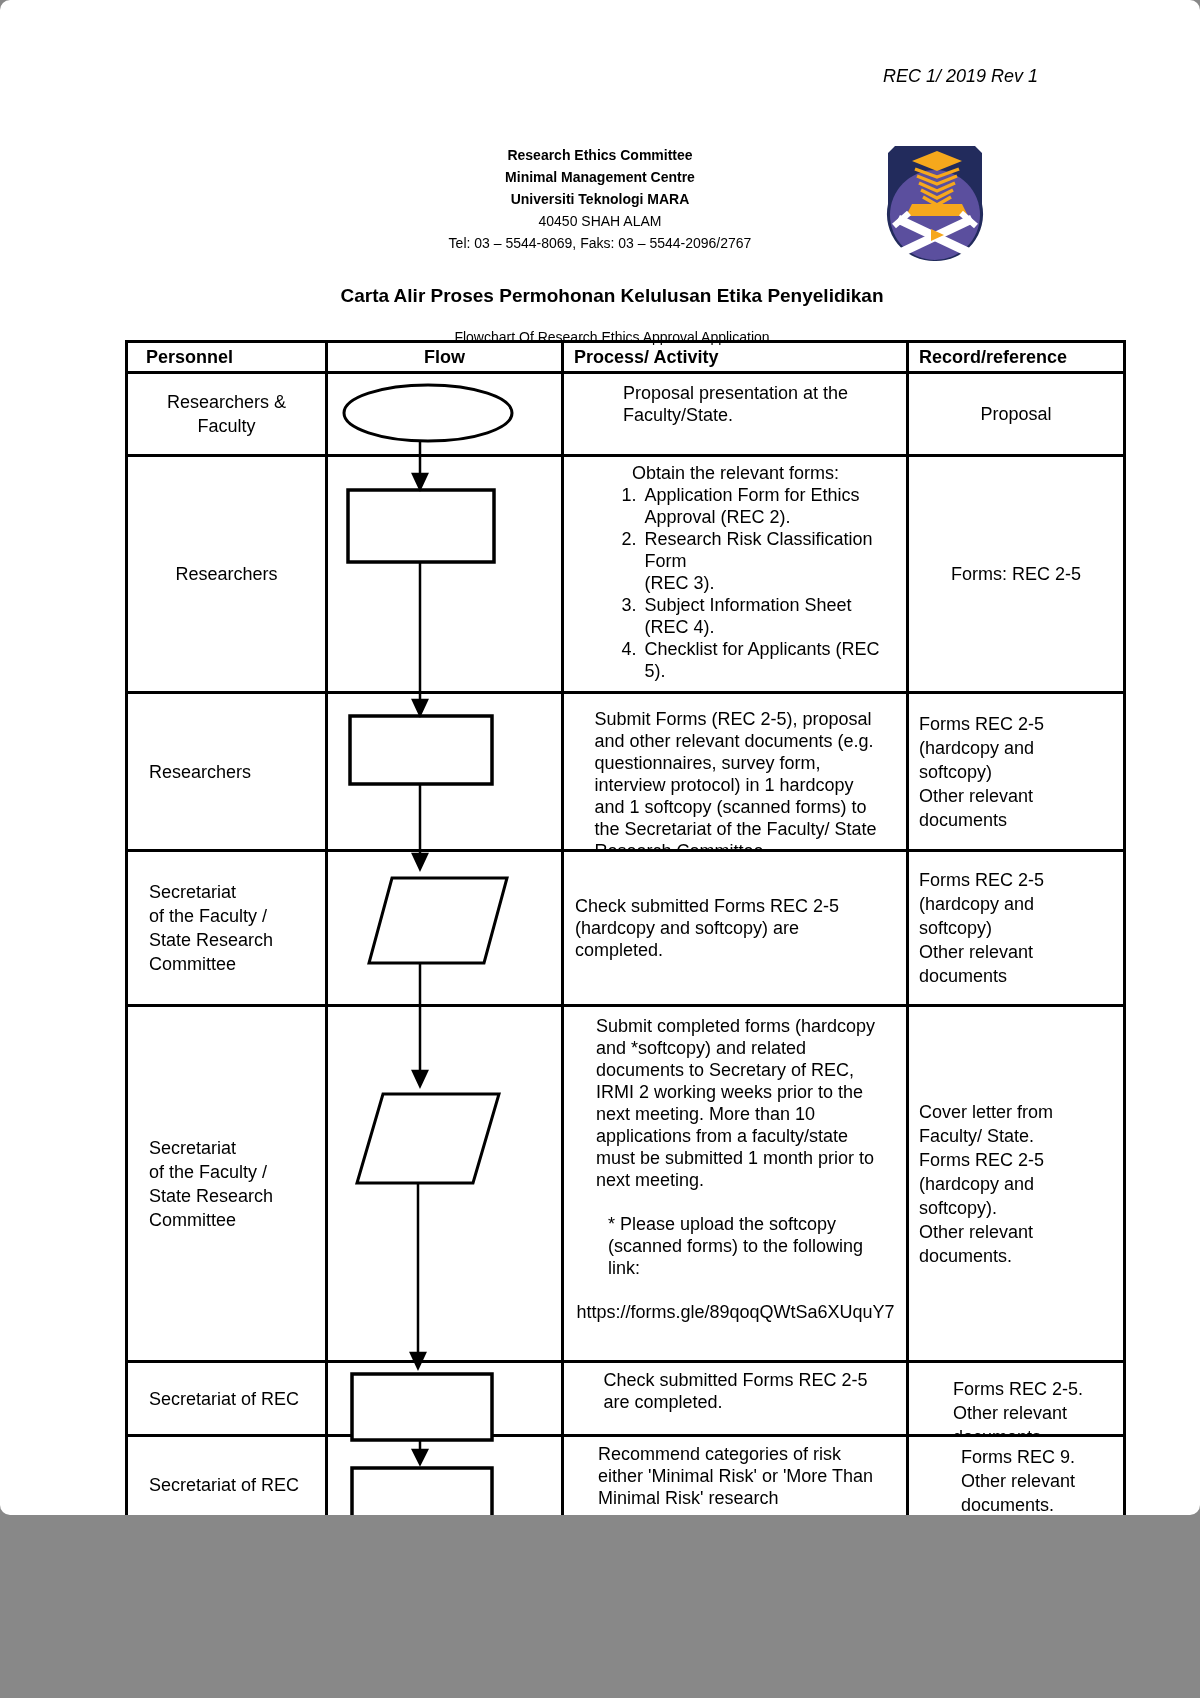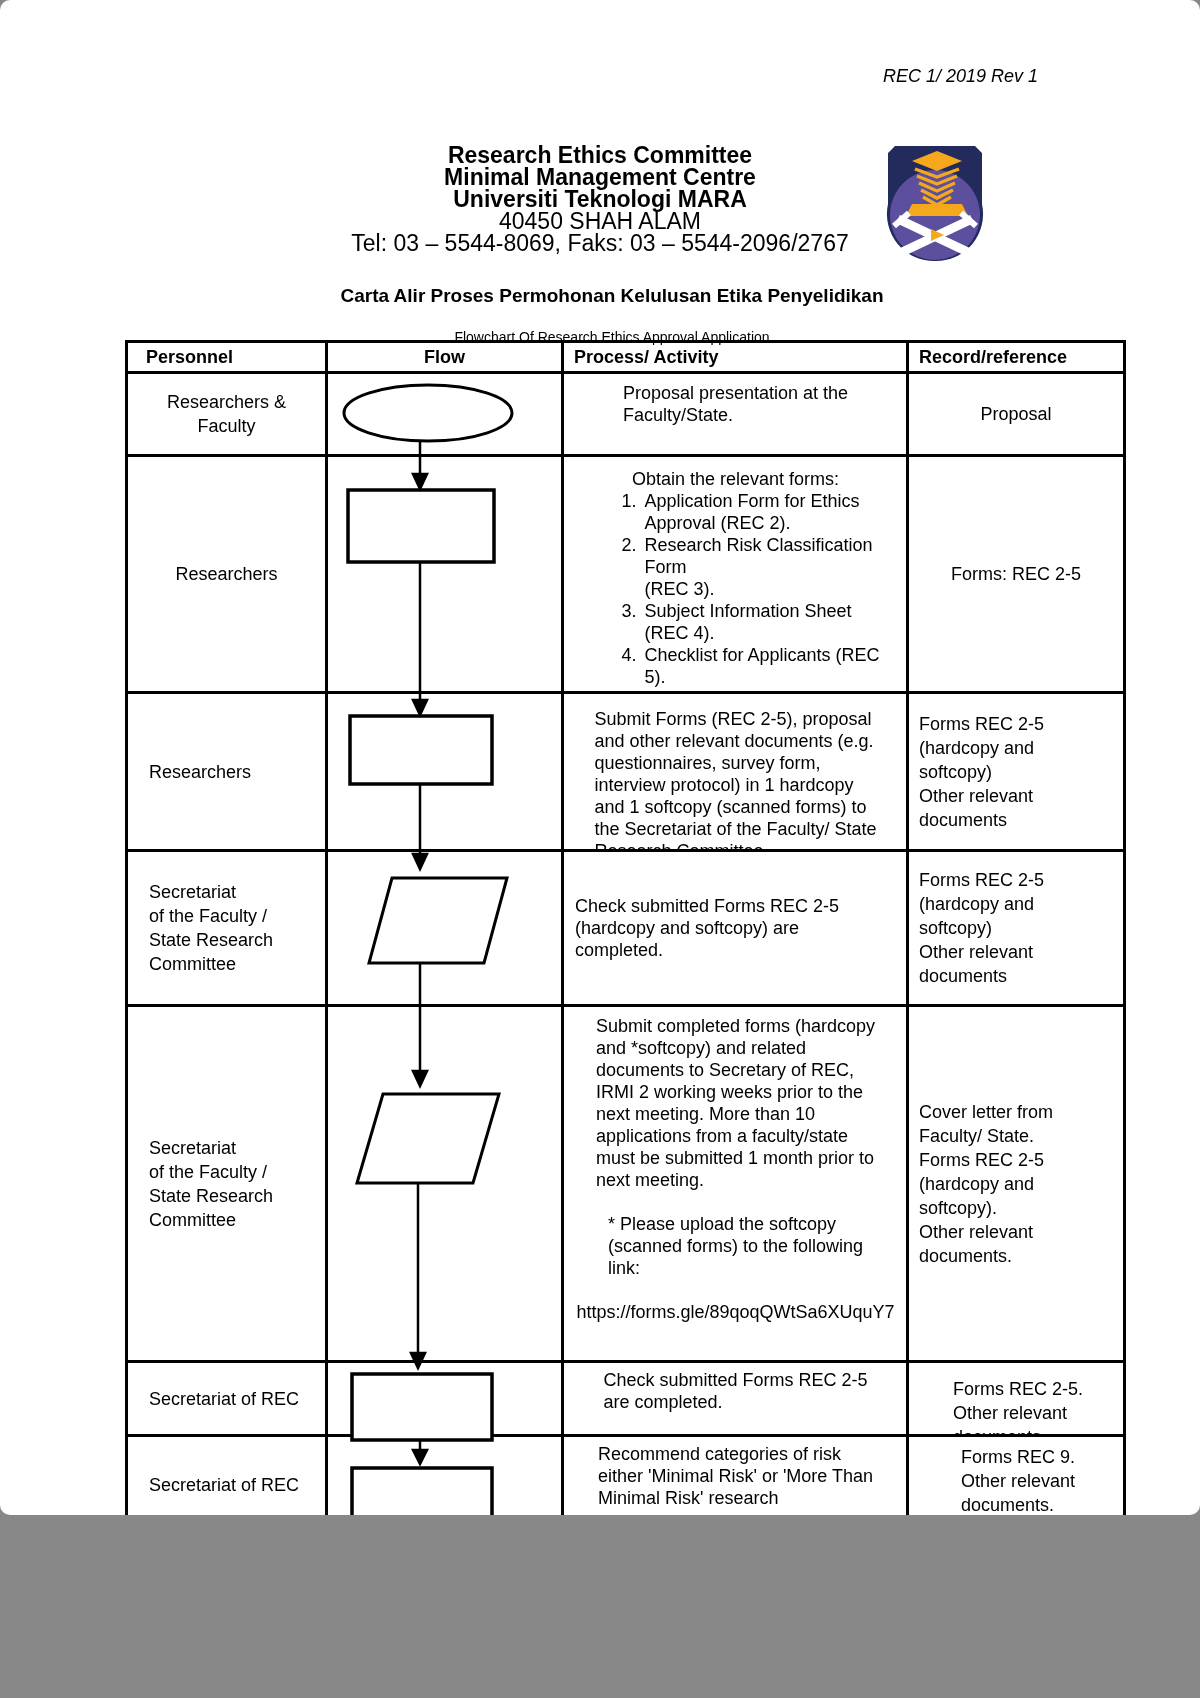"Research Ethics Committee" .letterhead { font-size: 23px -> 14px }
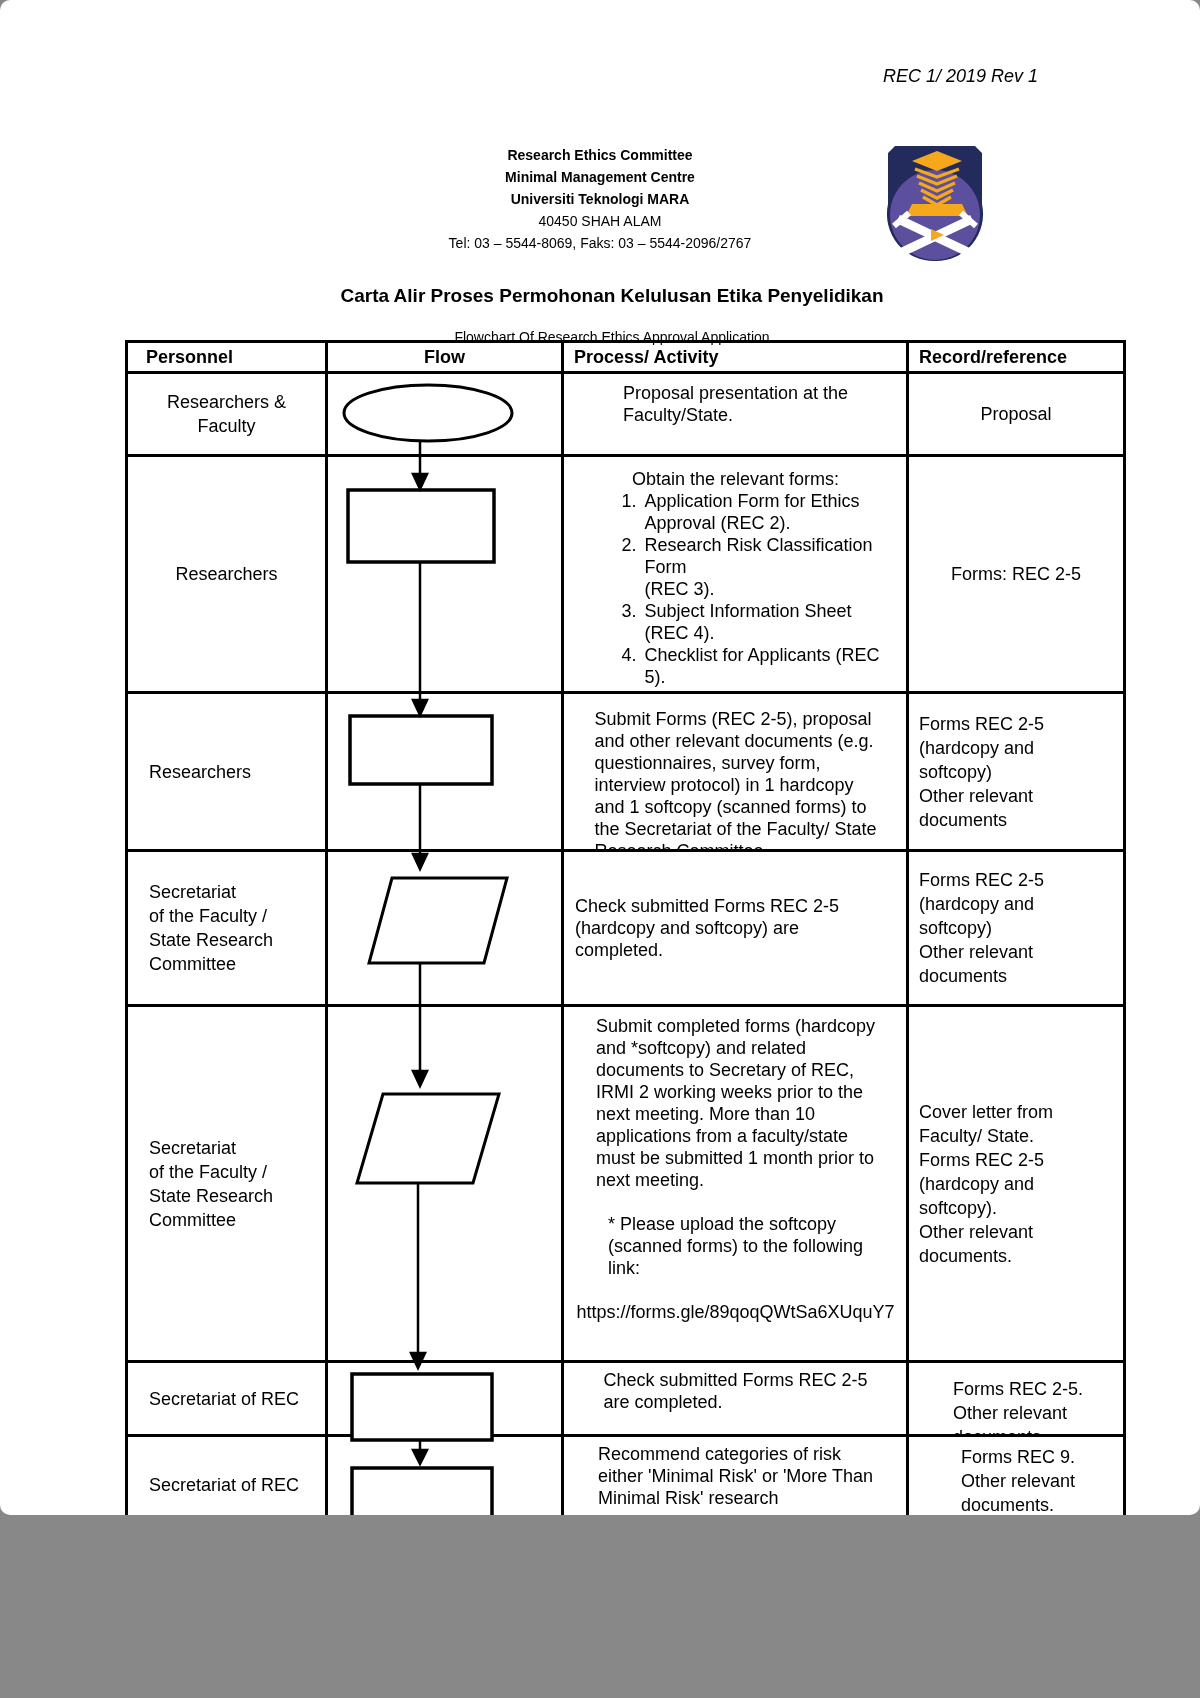"Obtain the relevant forms:" .pt10 { padding-top: 11px -> 5px }
